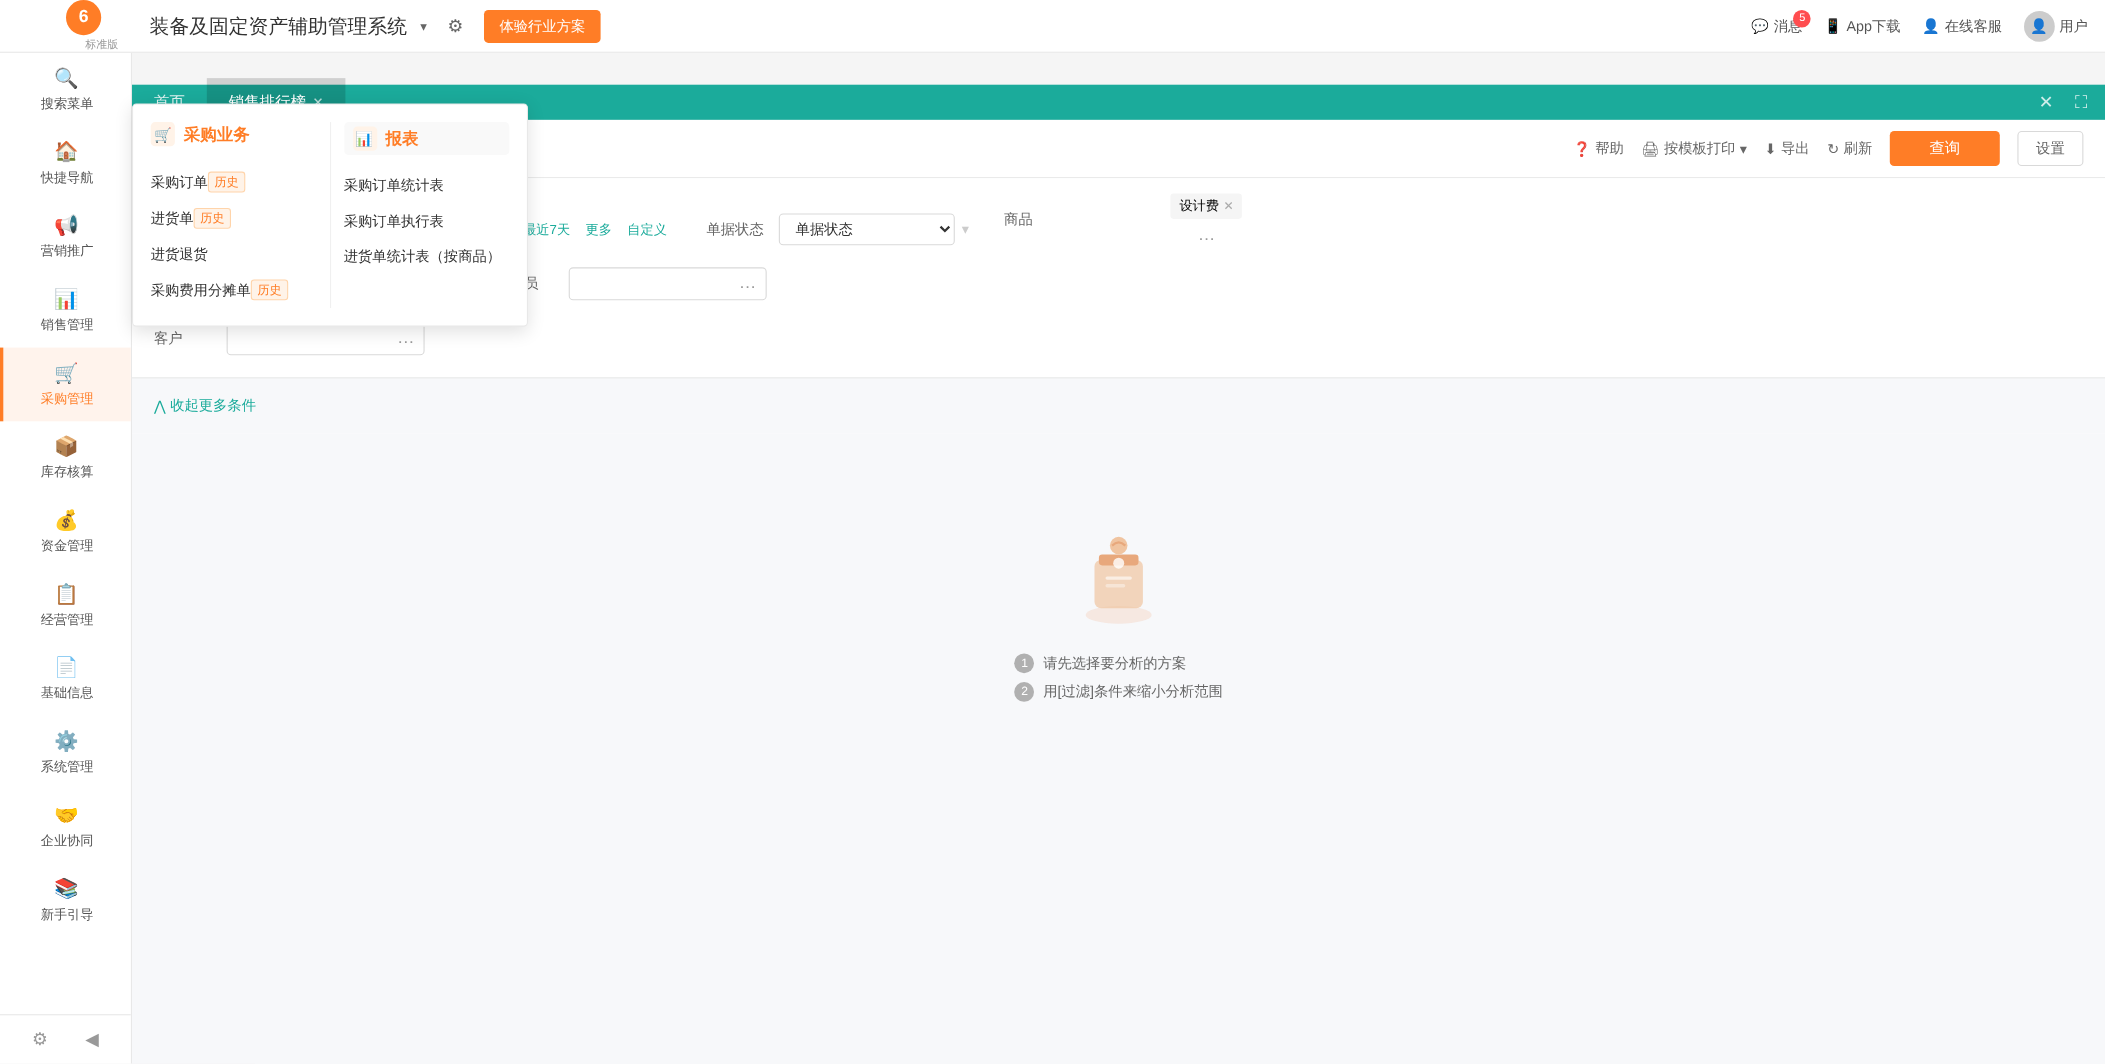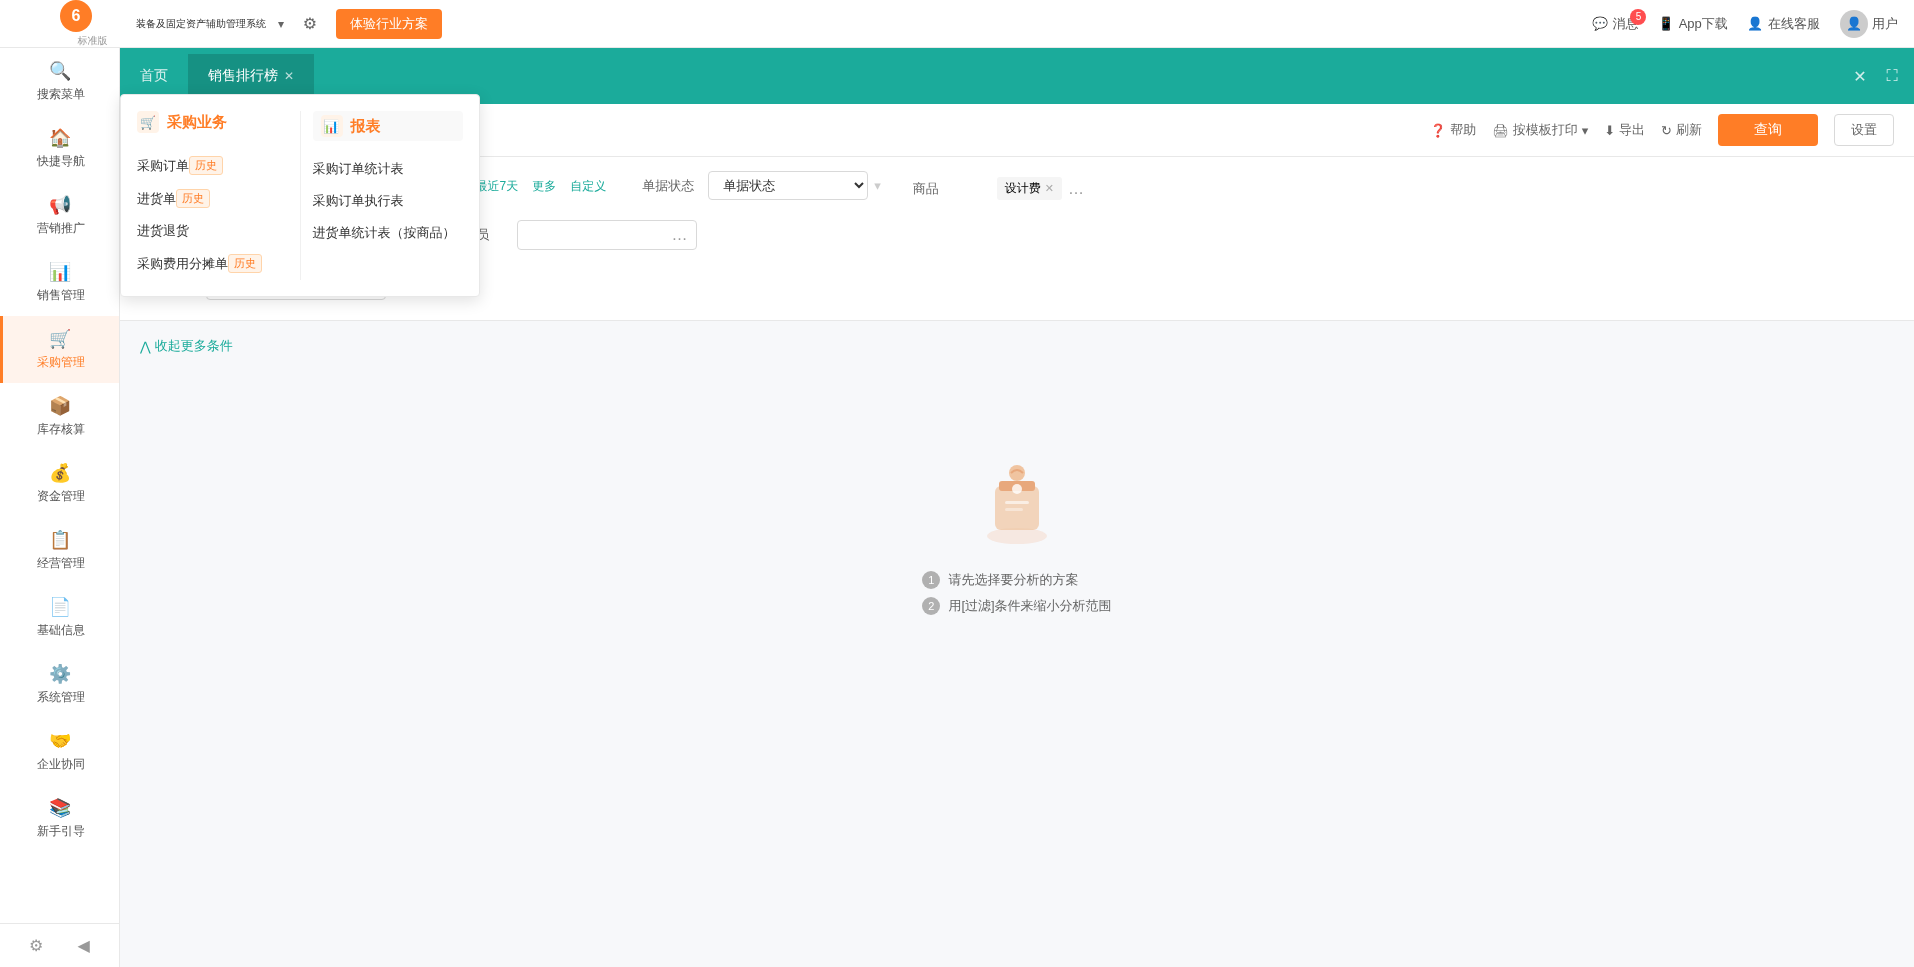"装备及固定资产辅助管理系统" .system-title { font-size: 10px -> 18px }
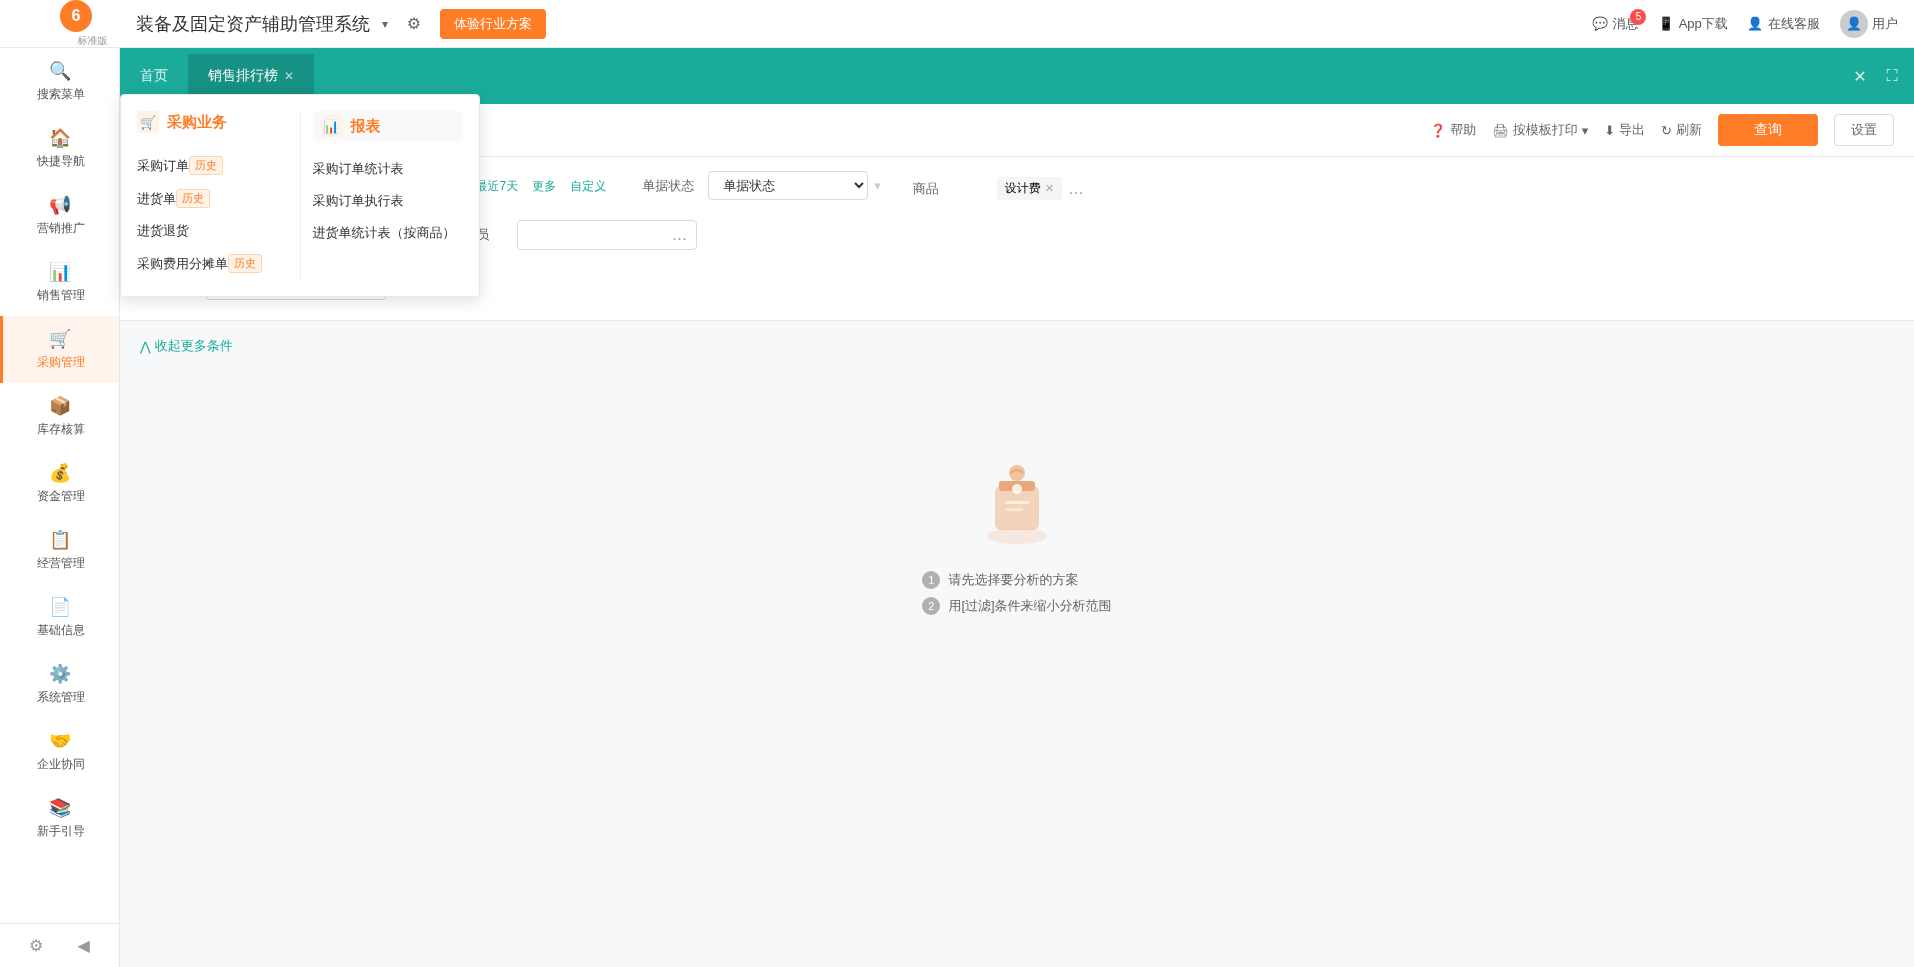"首页" .tab-bar { height: 56px -> 32px; margin-top: none -> 29px }
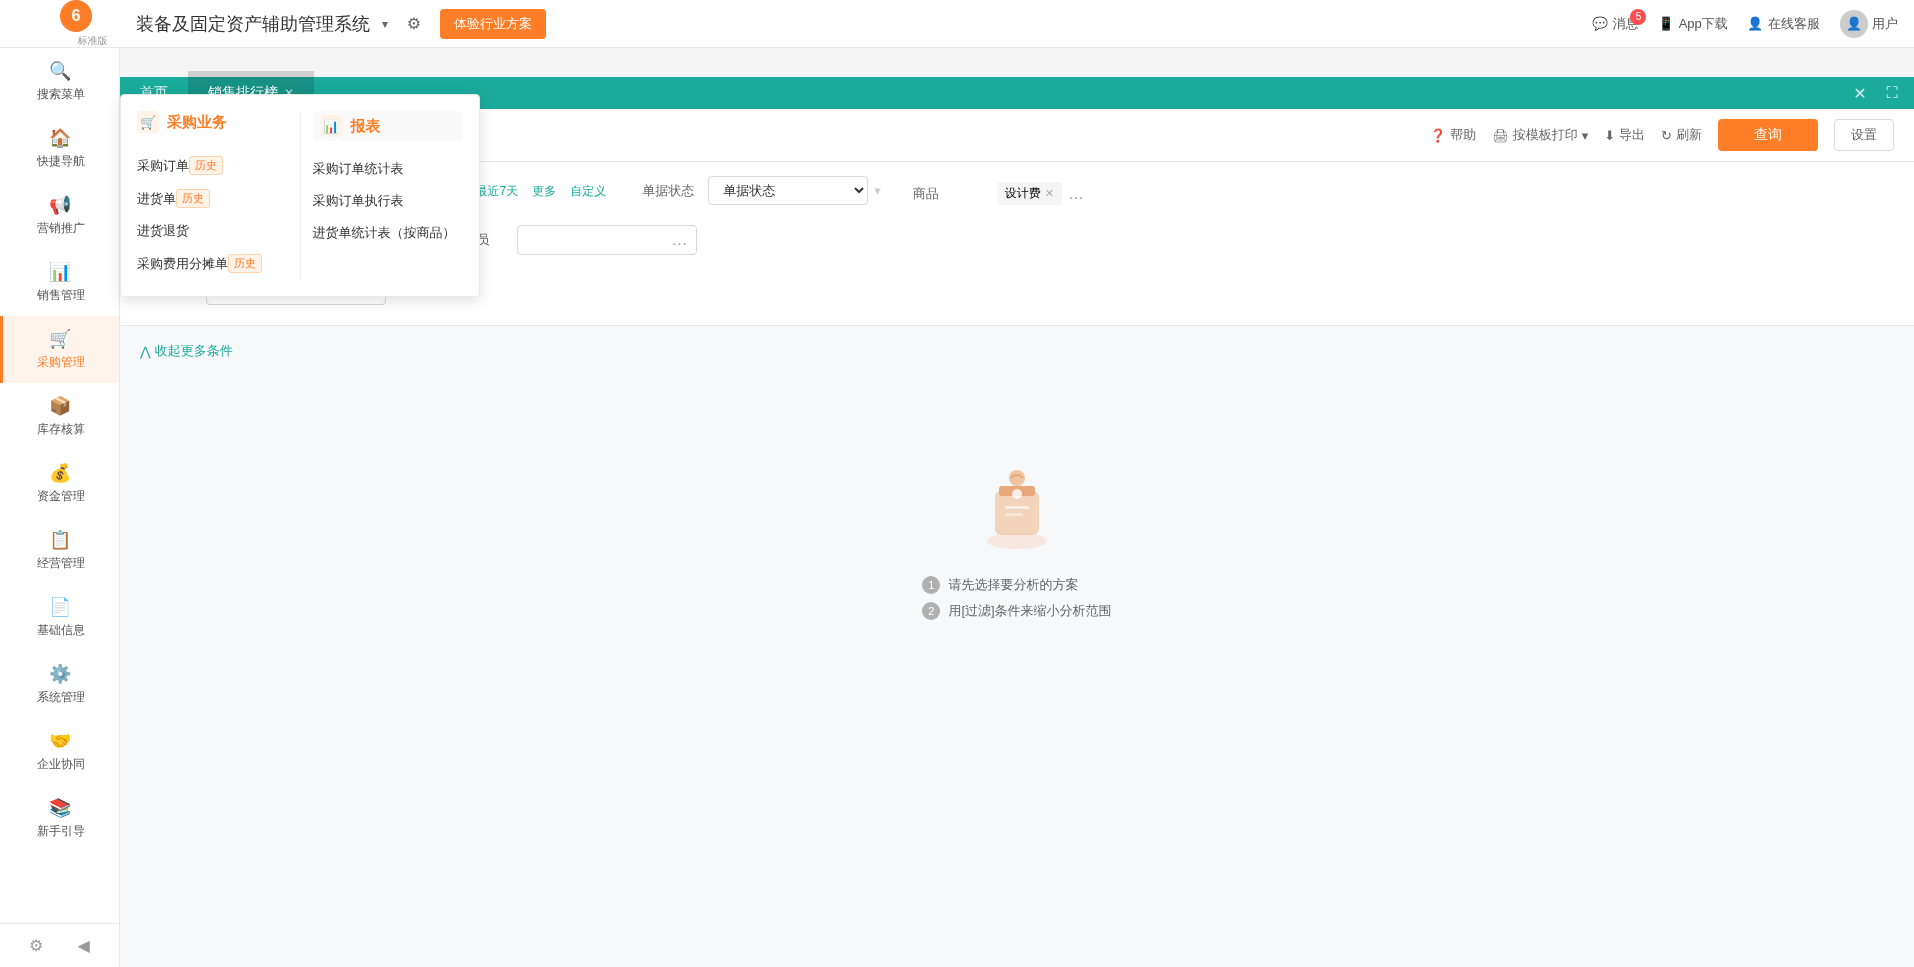"设计费" .condition-value { flex-direction: none -> column }
